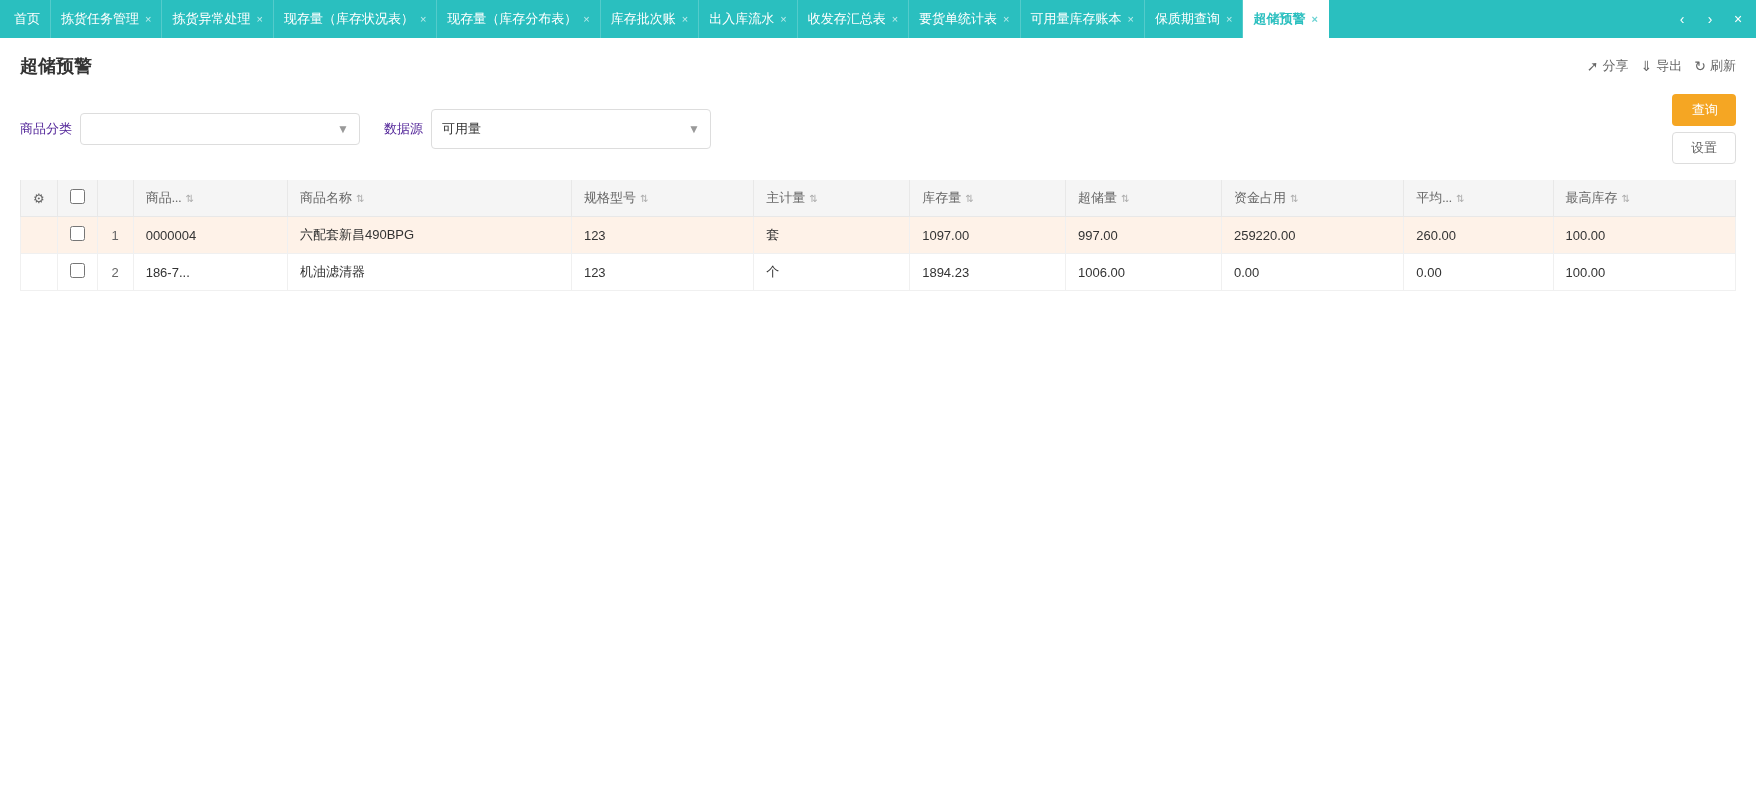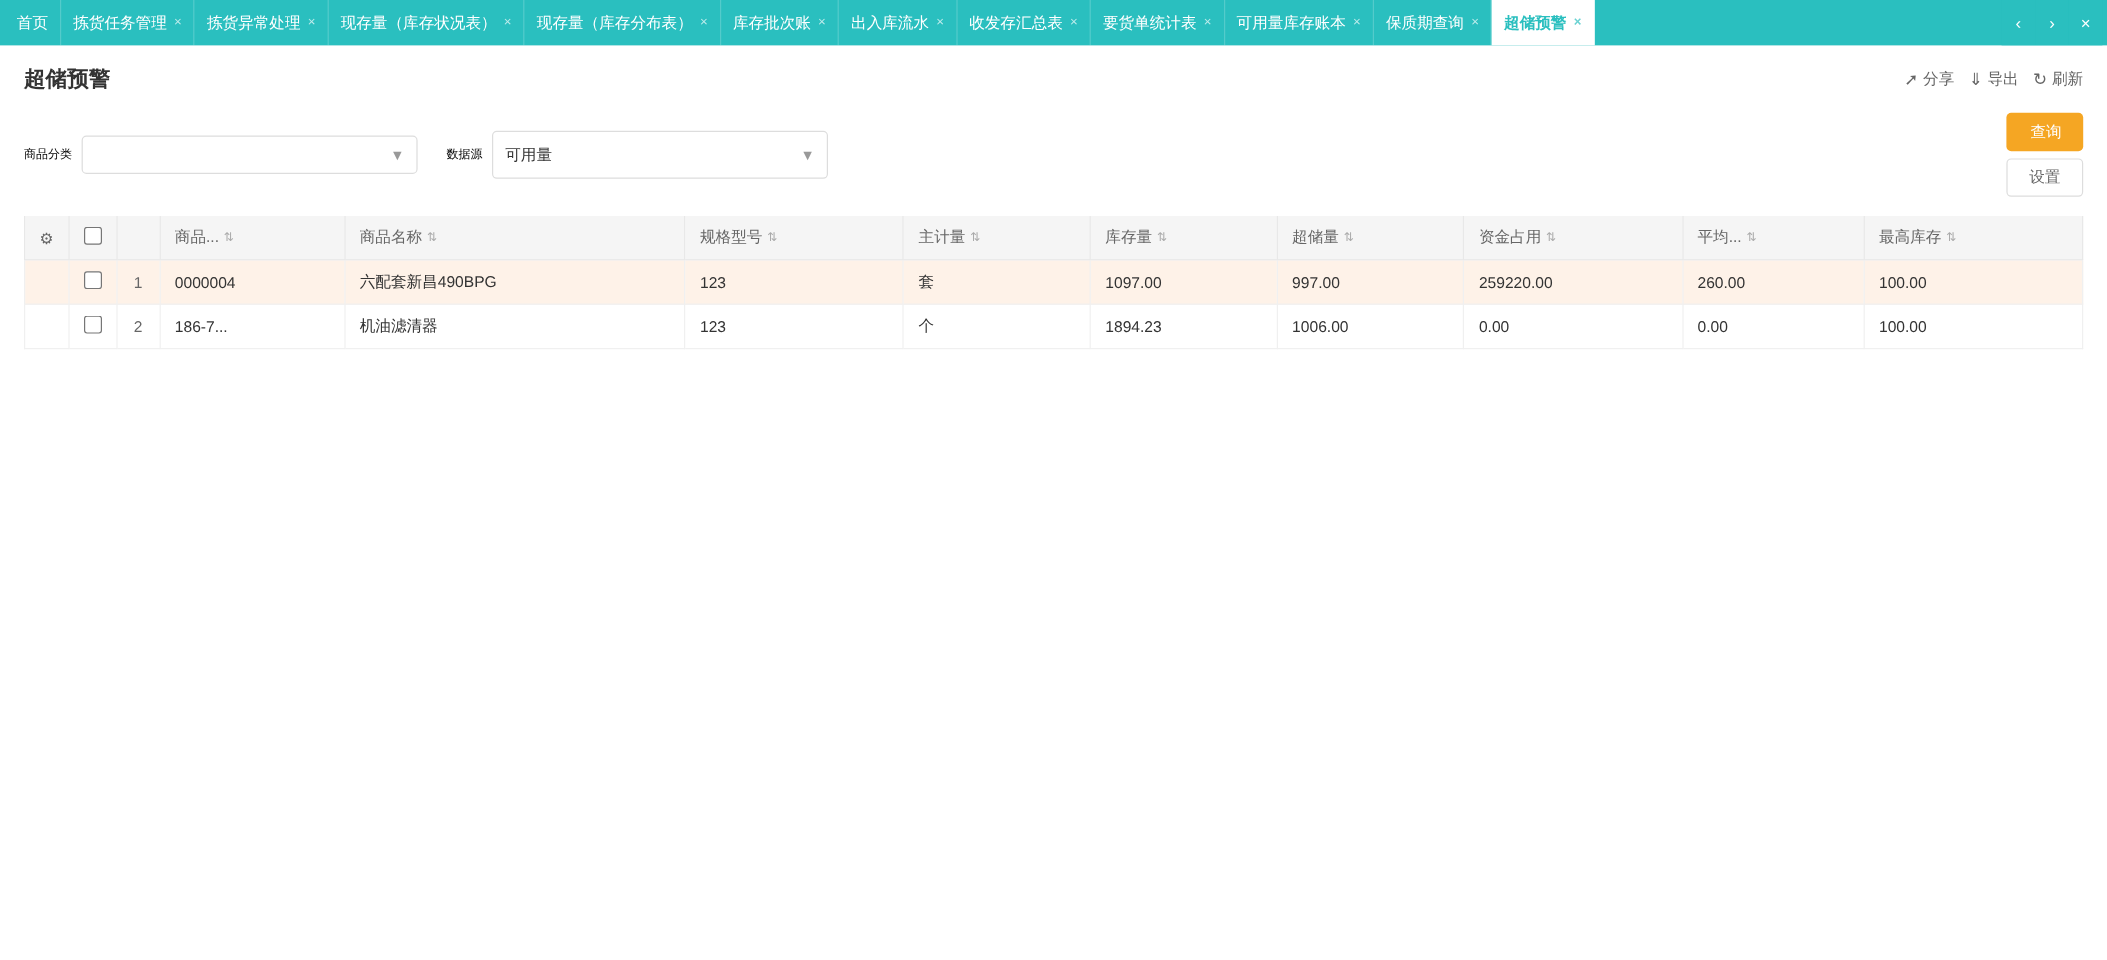"商品分类" .filter-label { color: #000000 -> #4c1d95; font-size: 10px -> 13px }
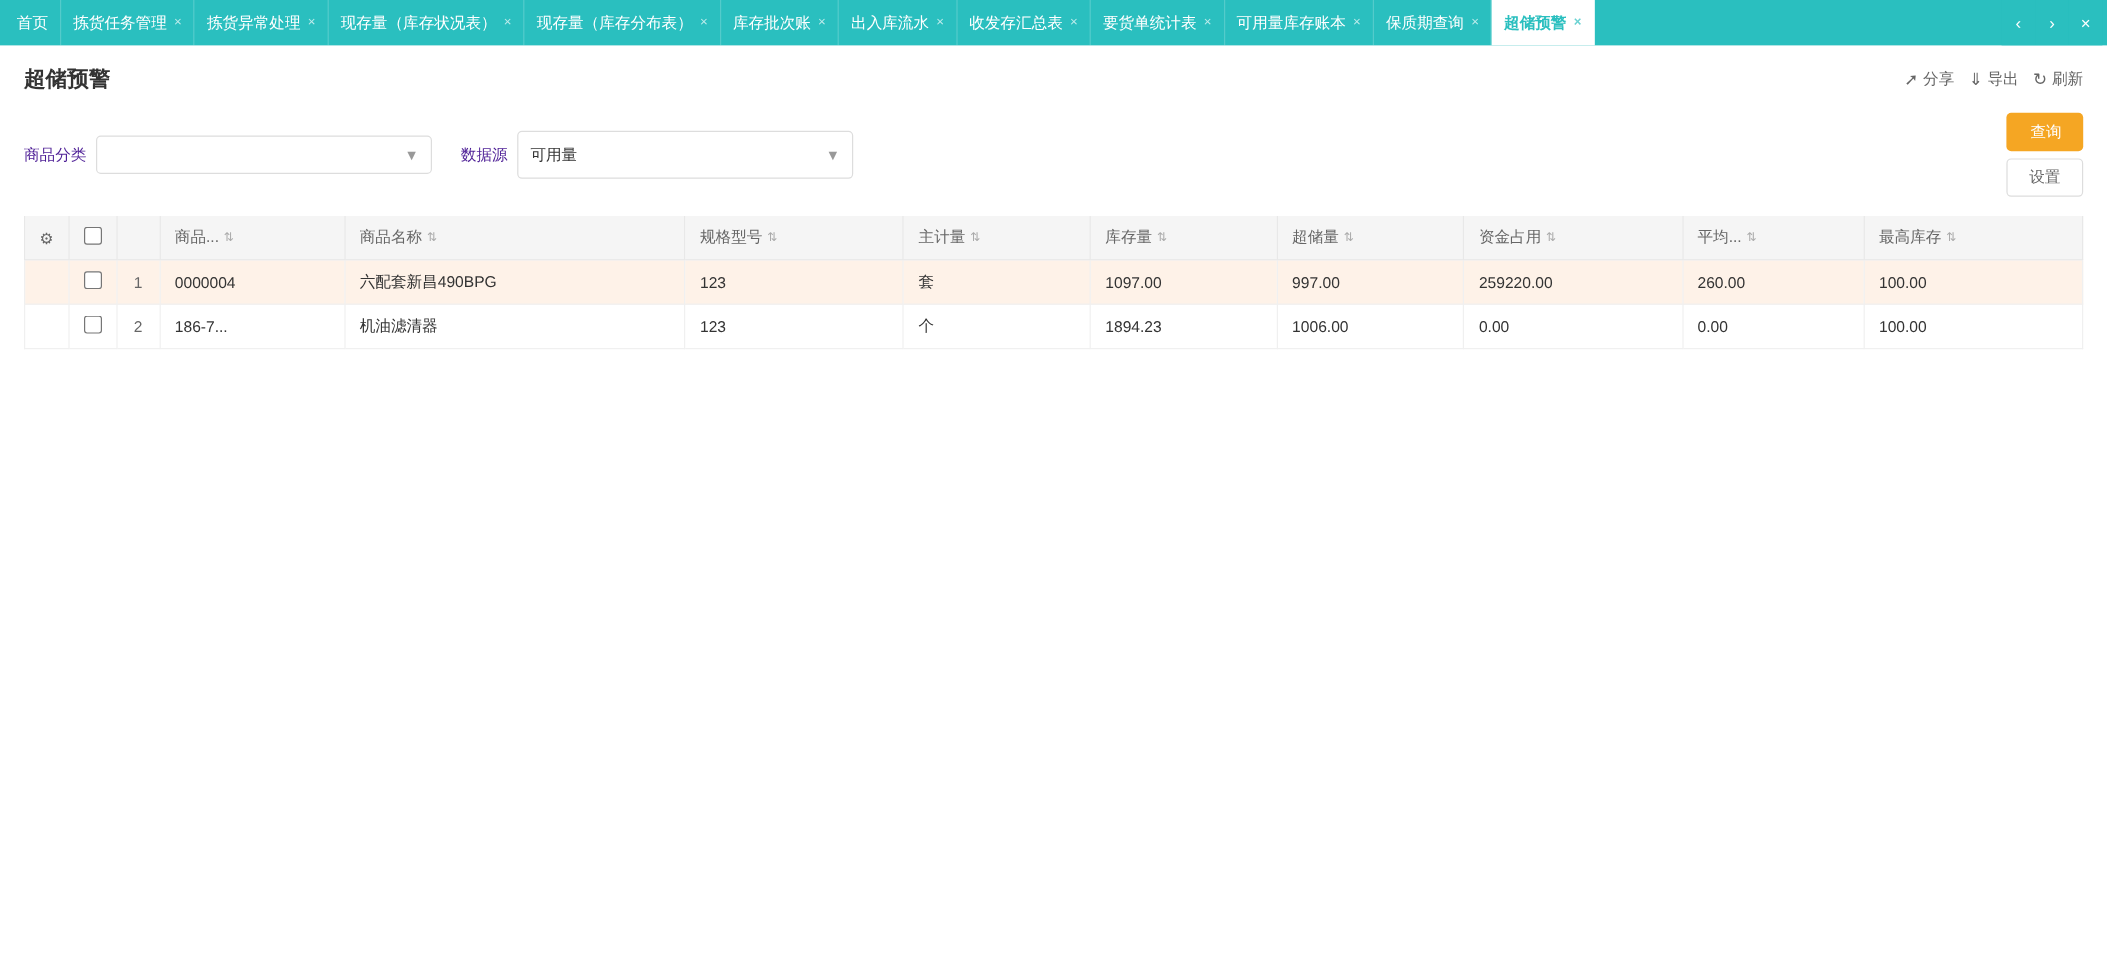"商品..." .th-sort { font-family: none -> Liberation Serif, serif }
